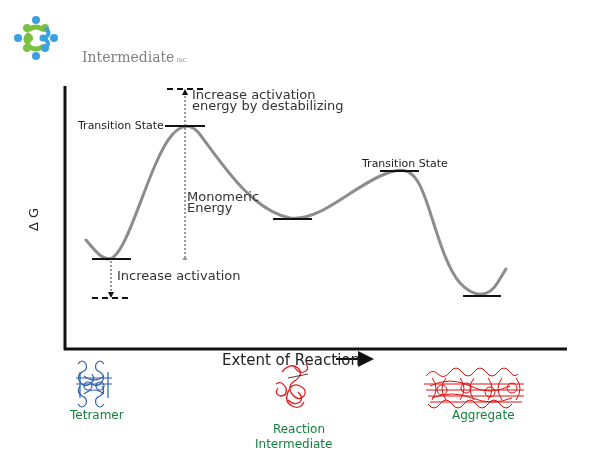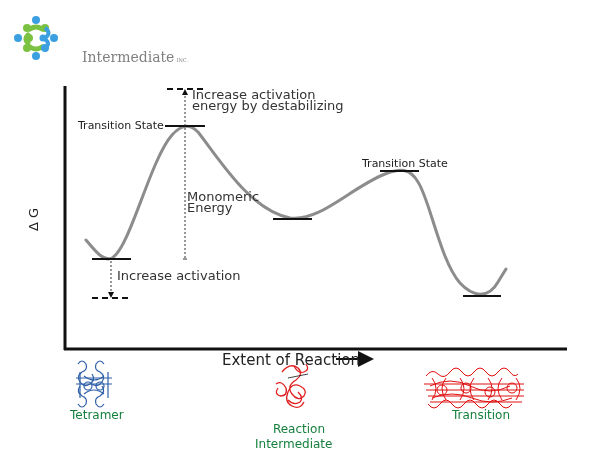"Transition" div.species-label { text: Transition -> Aggregate }
